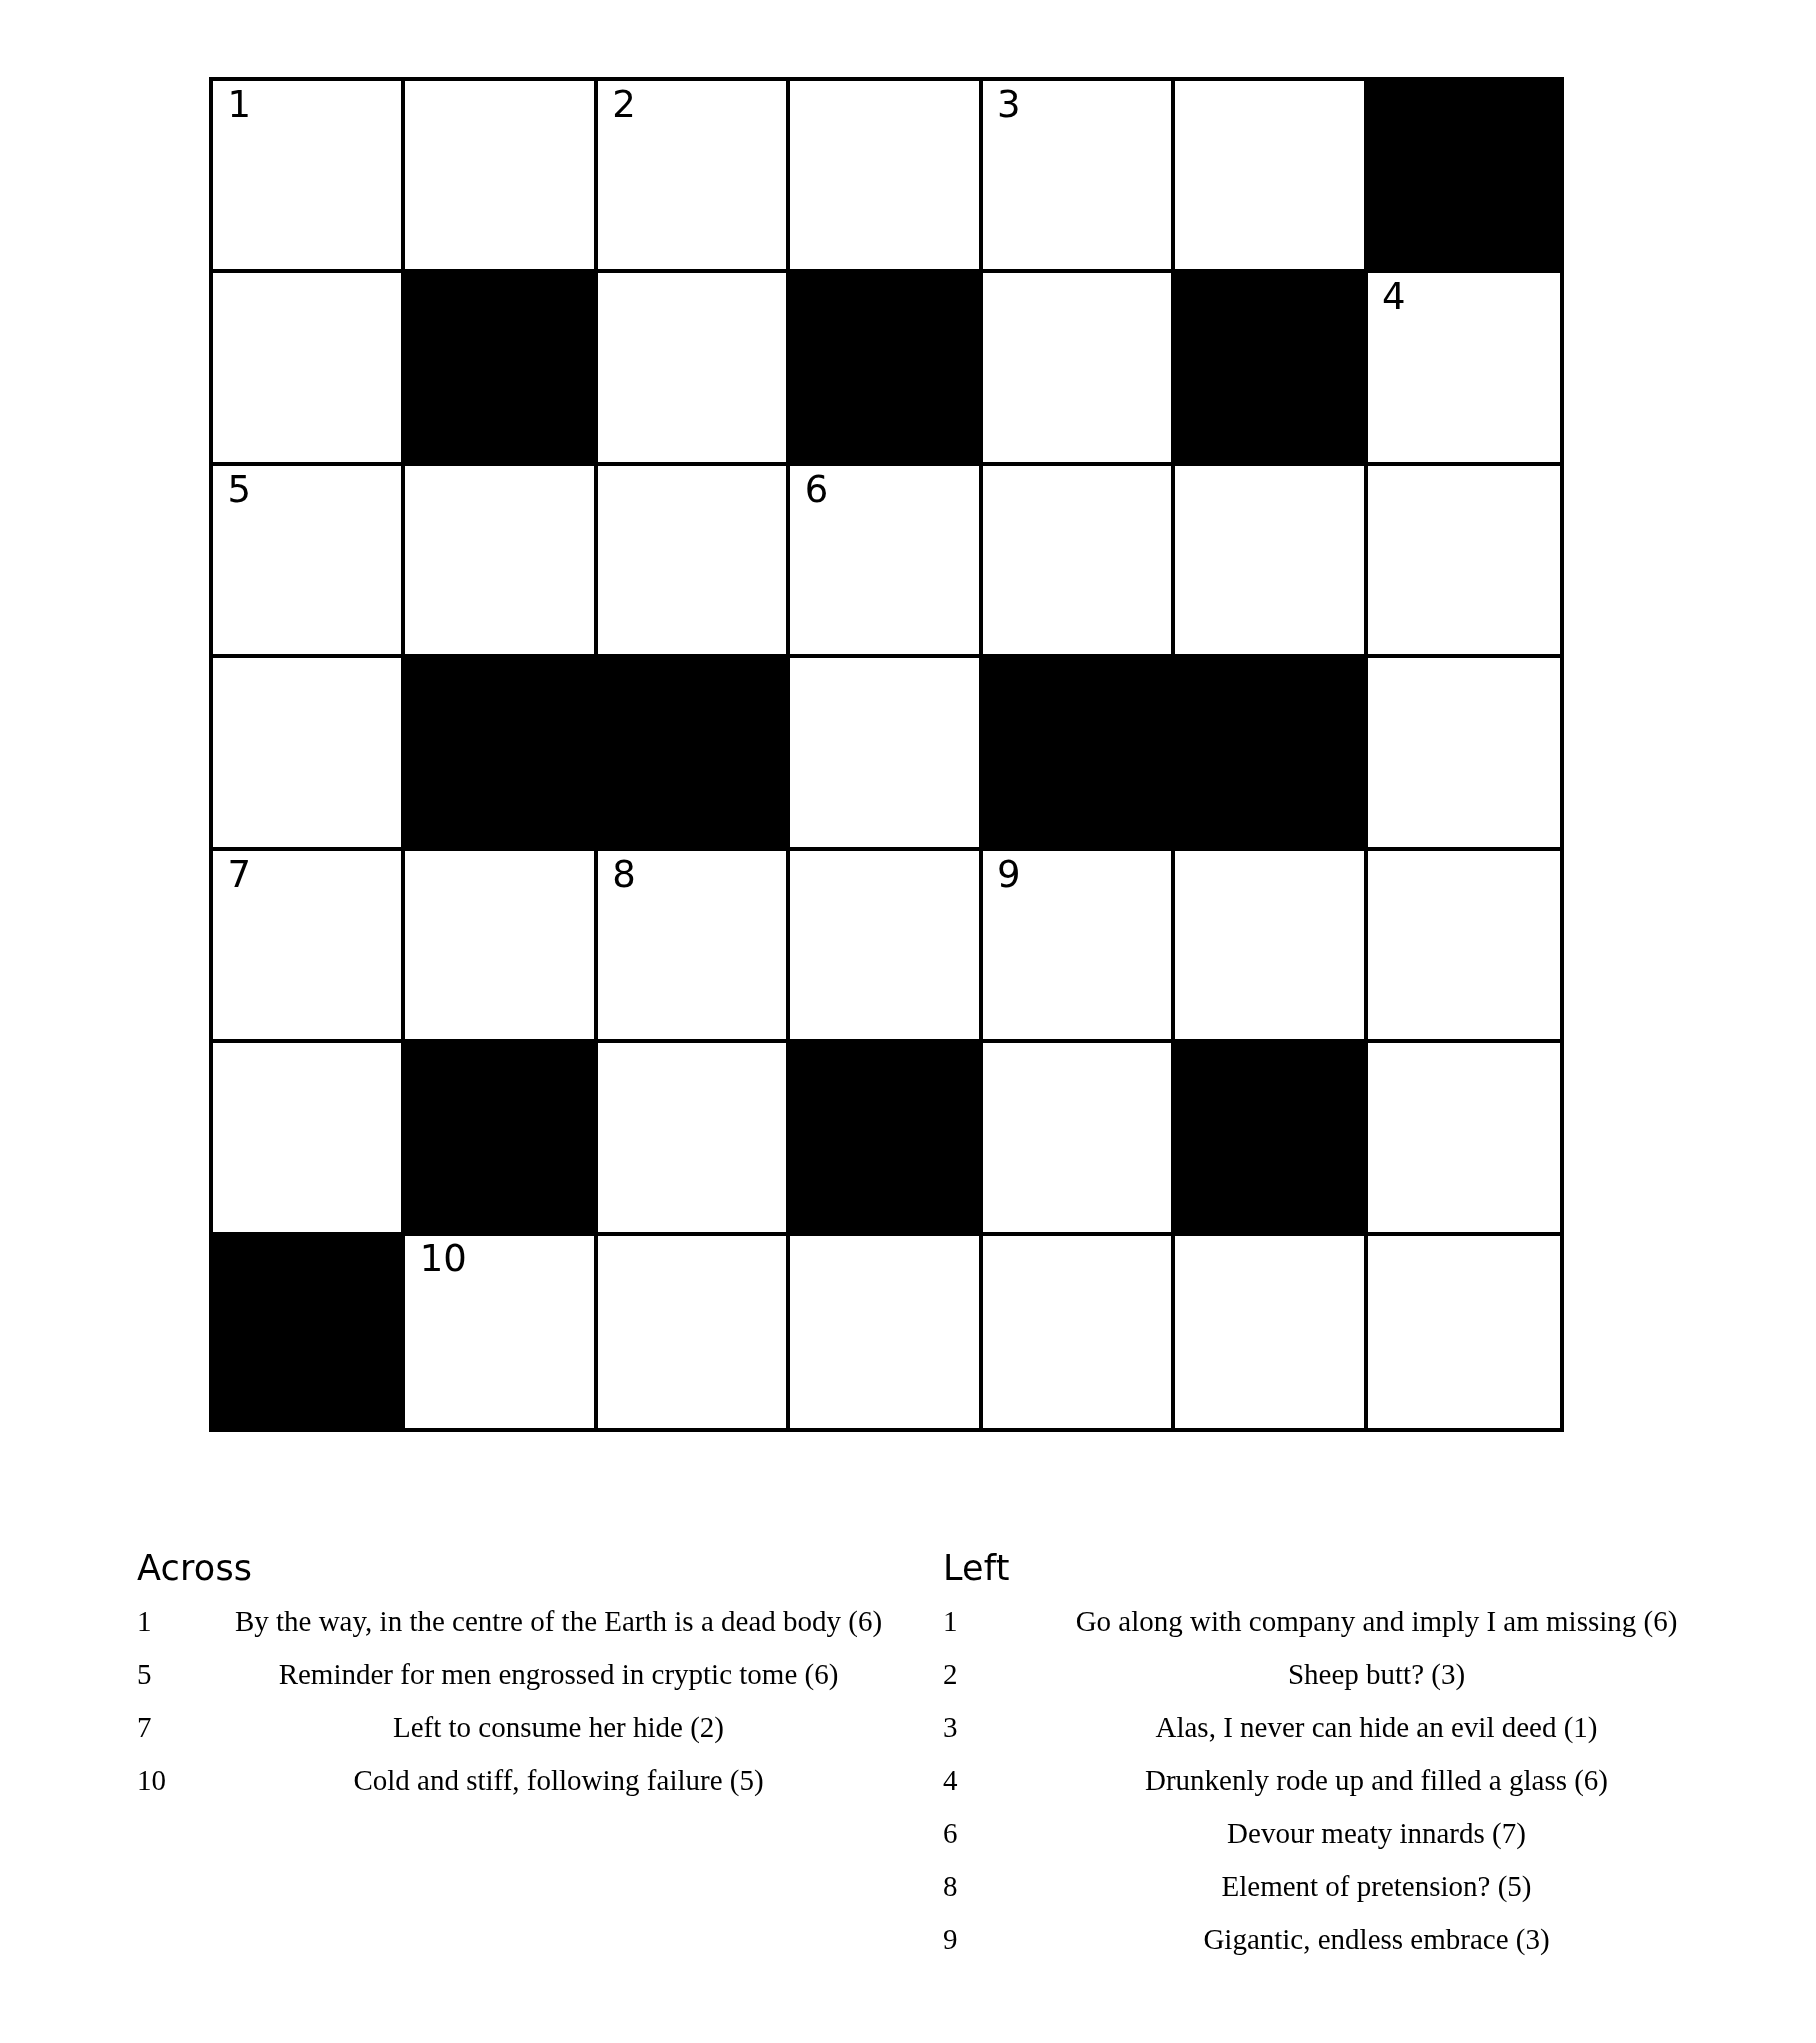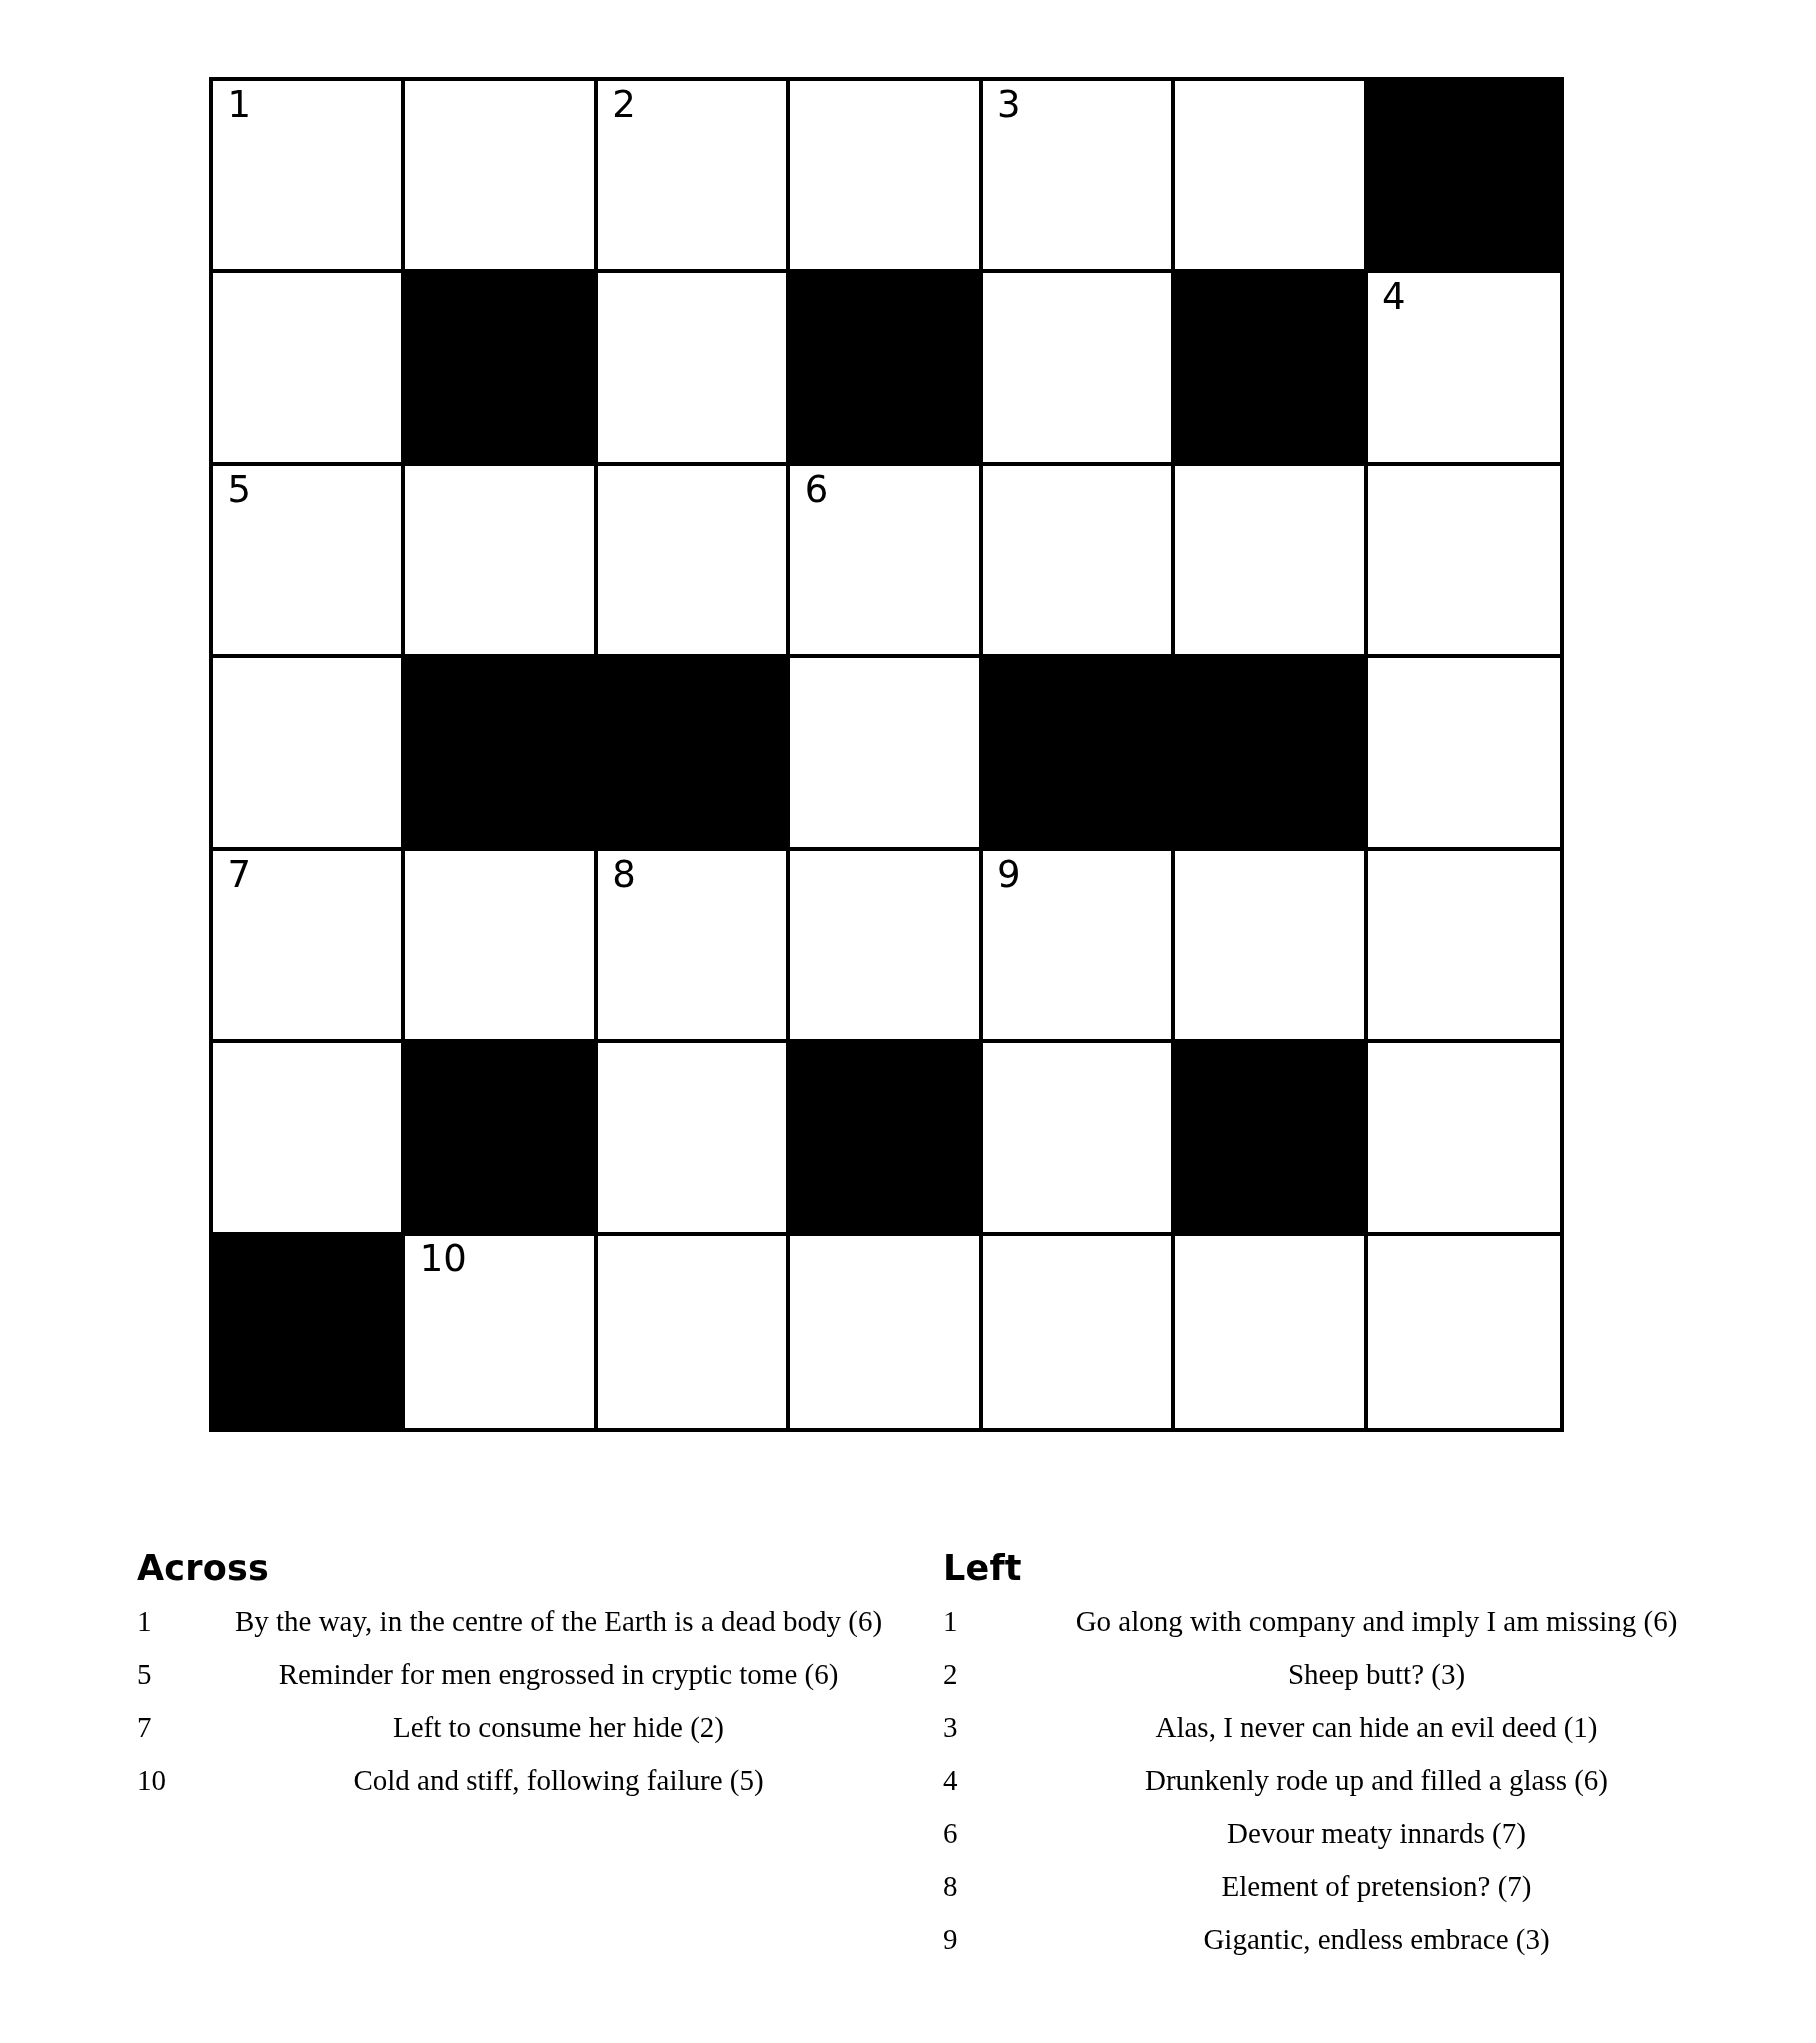"Across" .clue-heading { font-weight: bold -> normal }
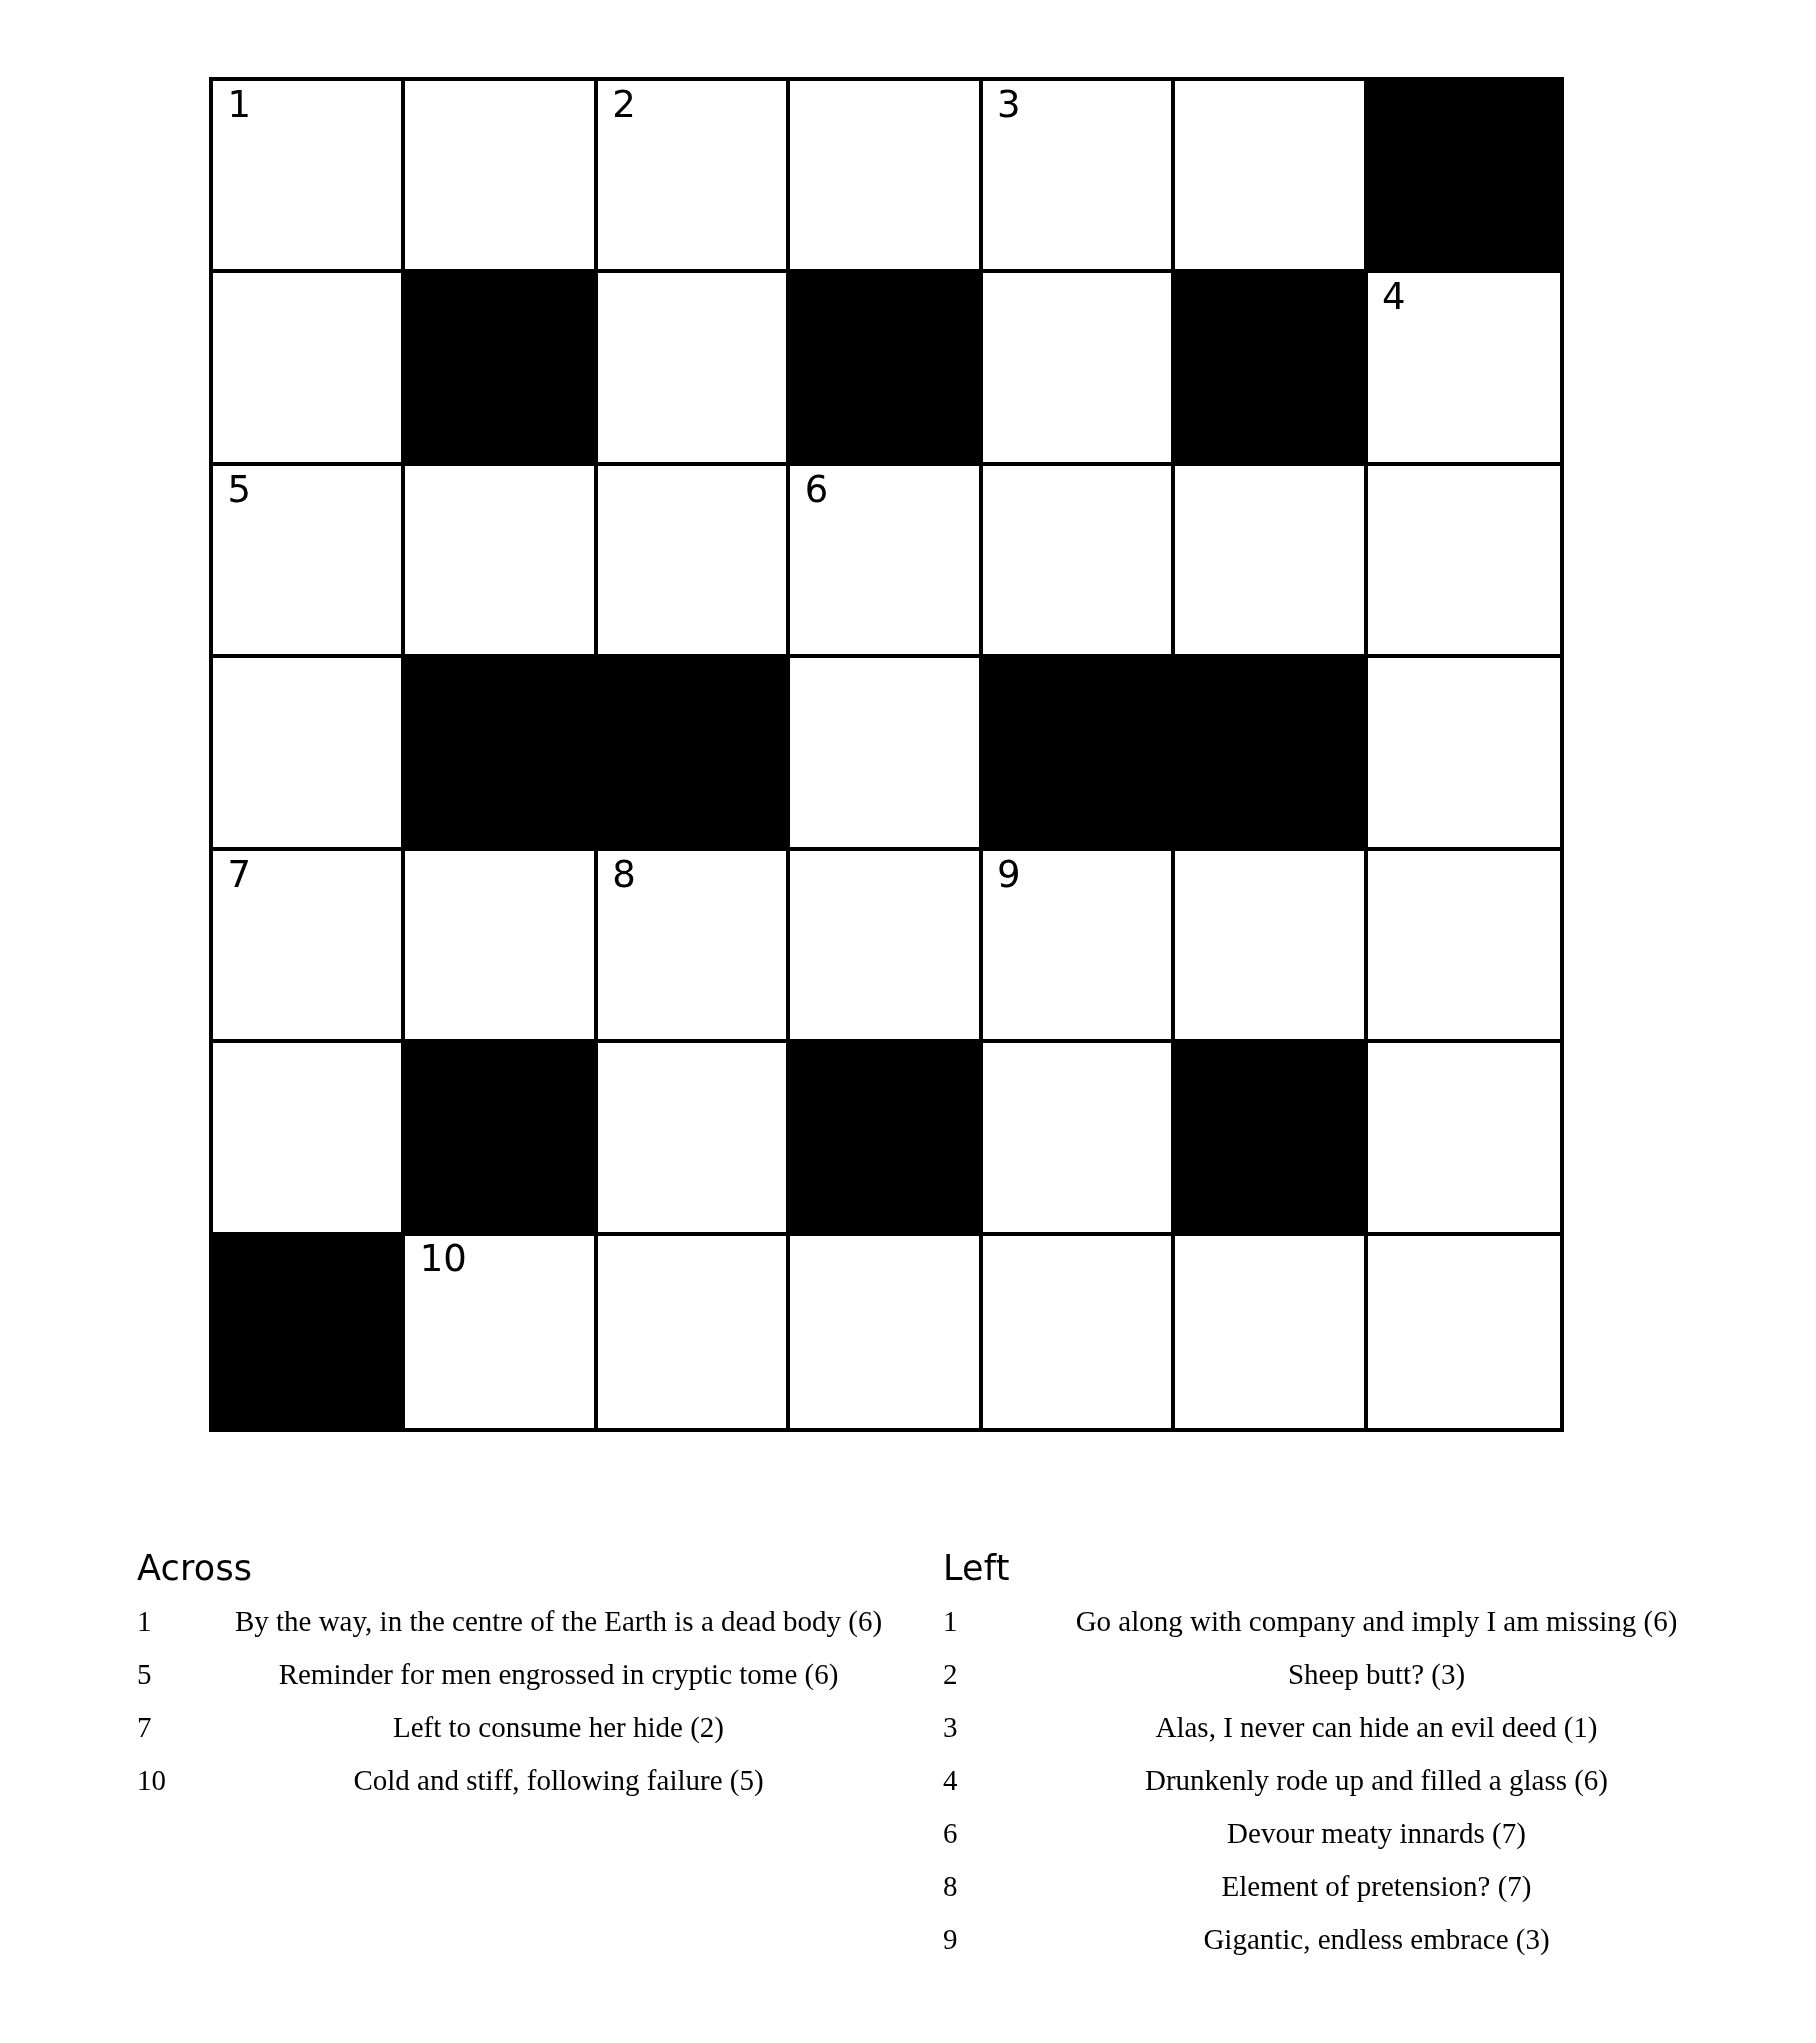"Element of pretension? (7)" span.ctext { text: 7 -> 5 }
